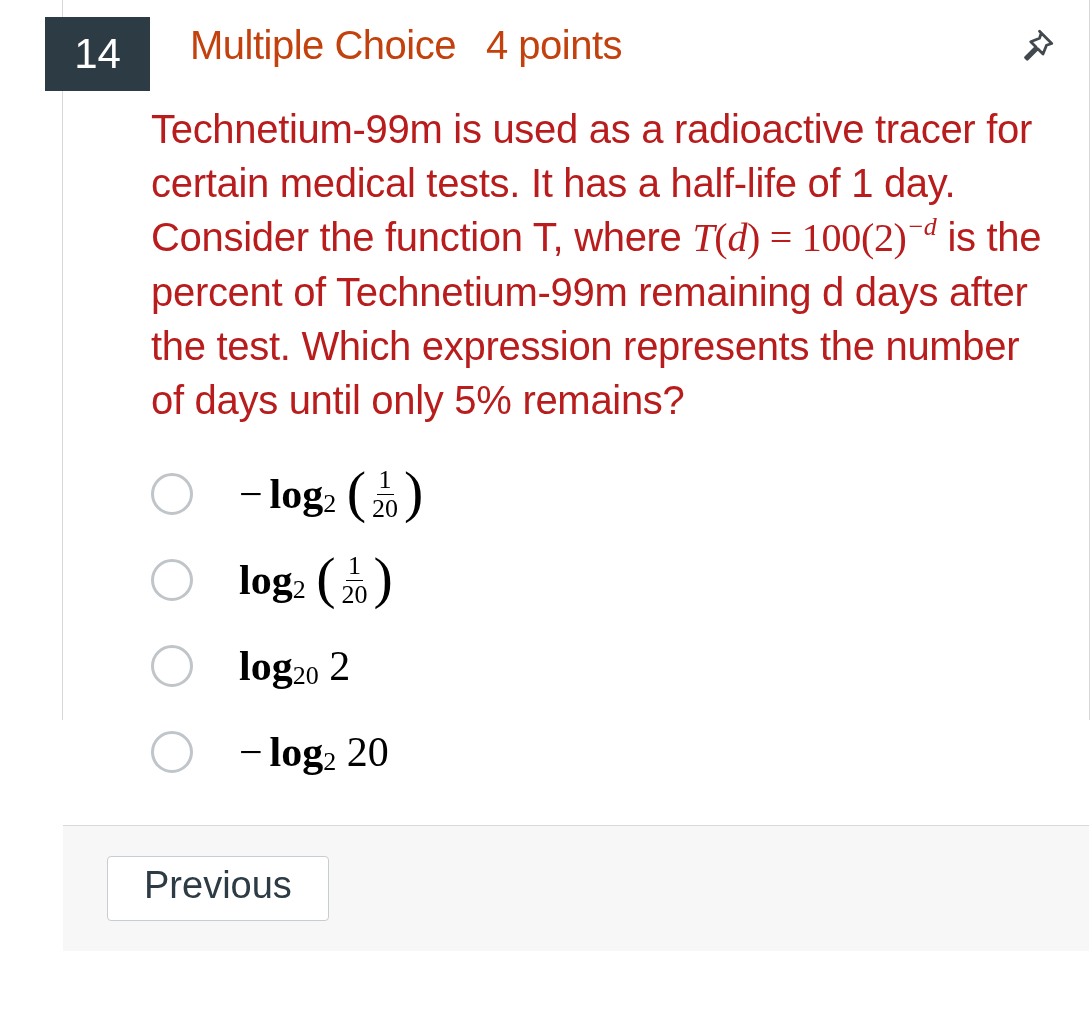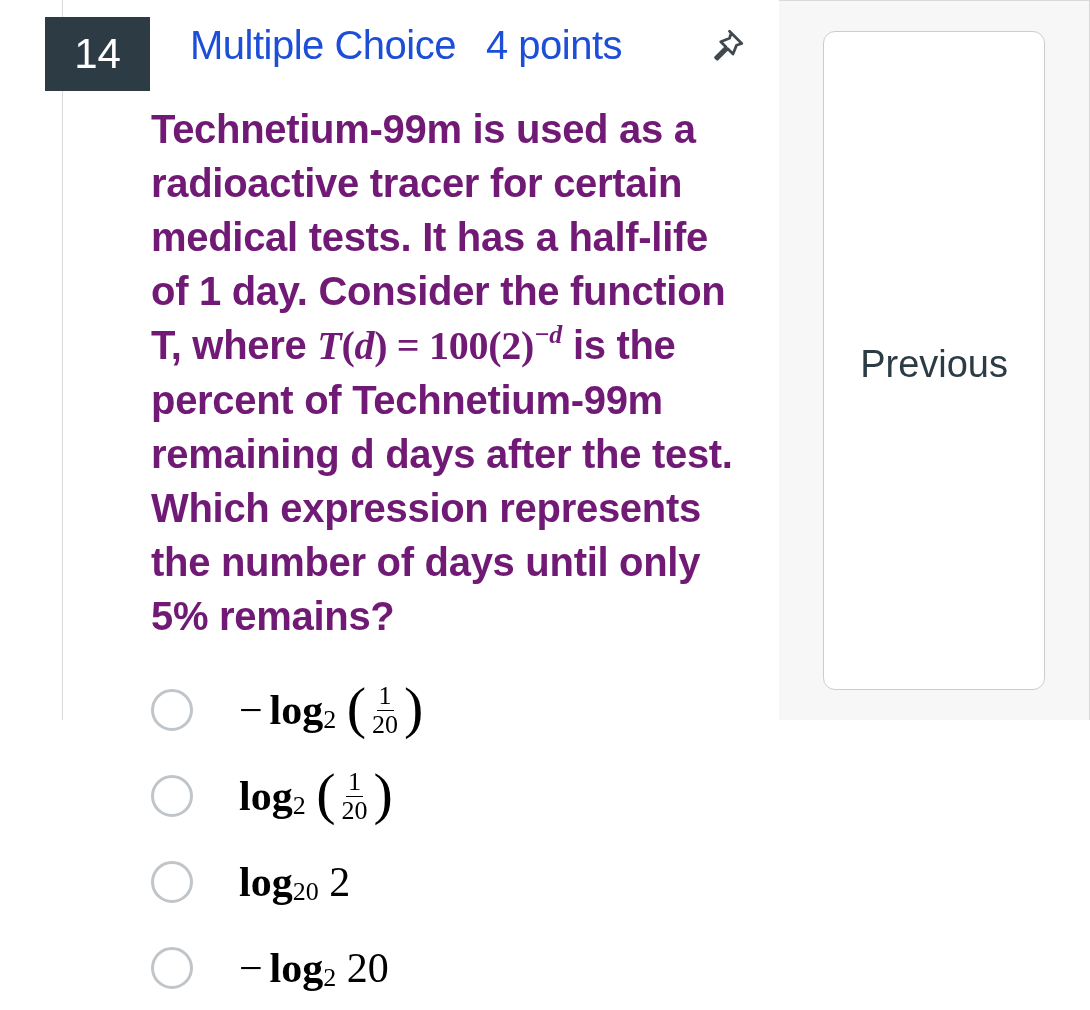"14" .card { flex-direction: row -> column }
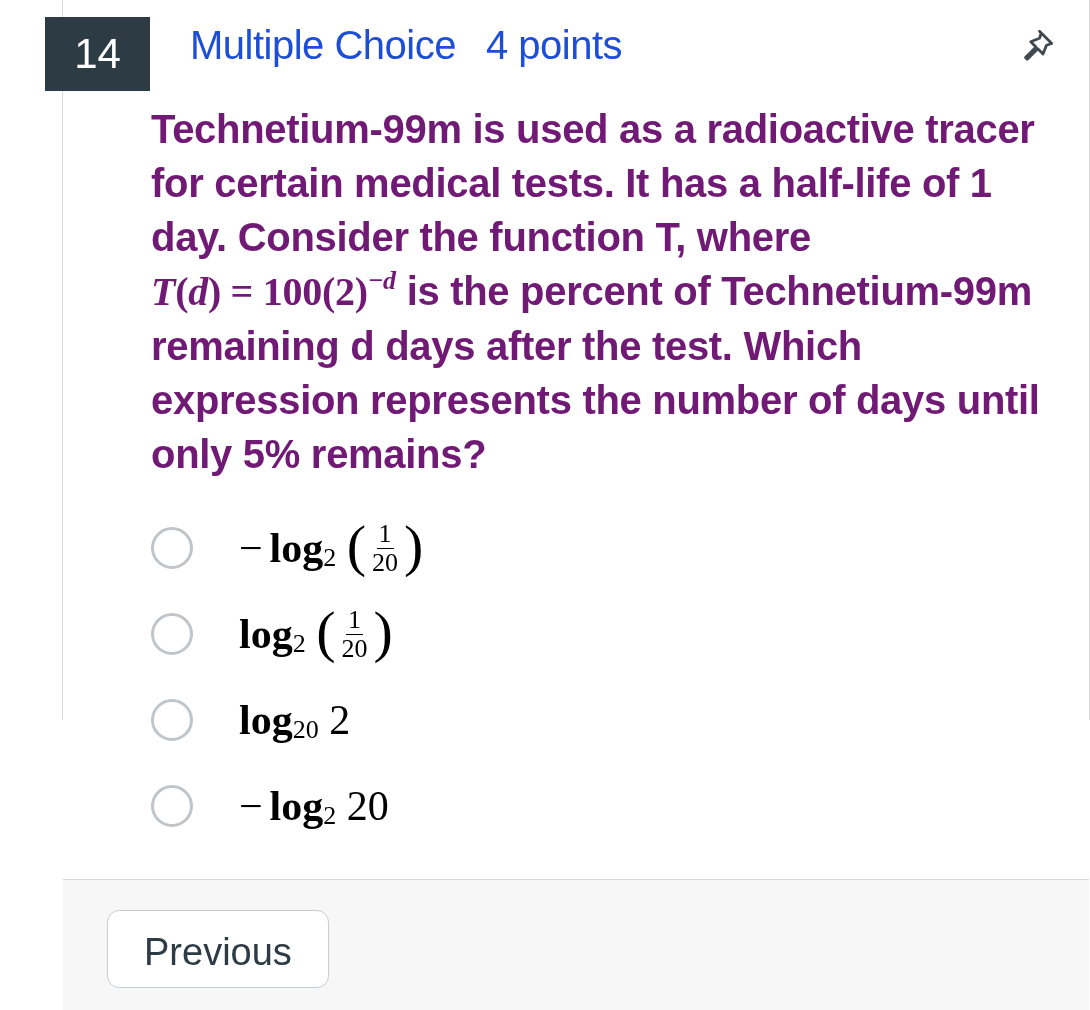"Multiple Choice 4 points" .meta { color: #1d4ed8 -> #c2410c }
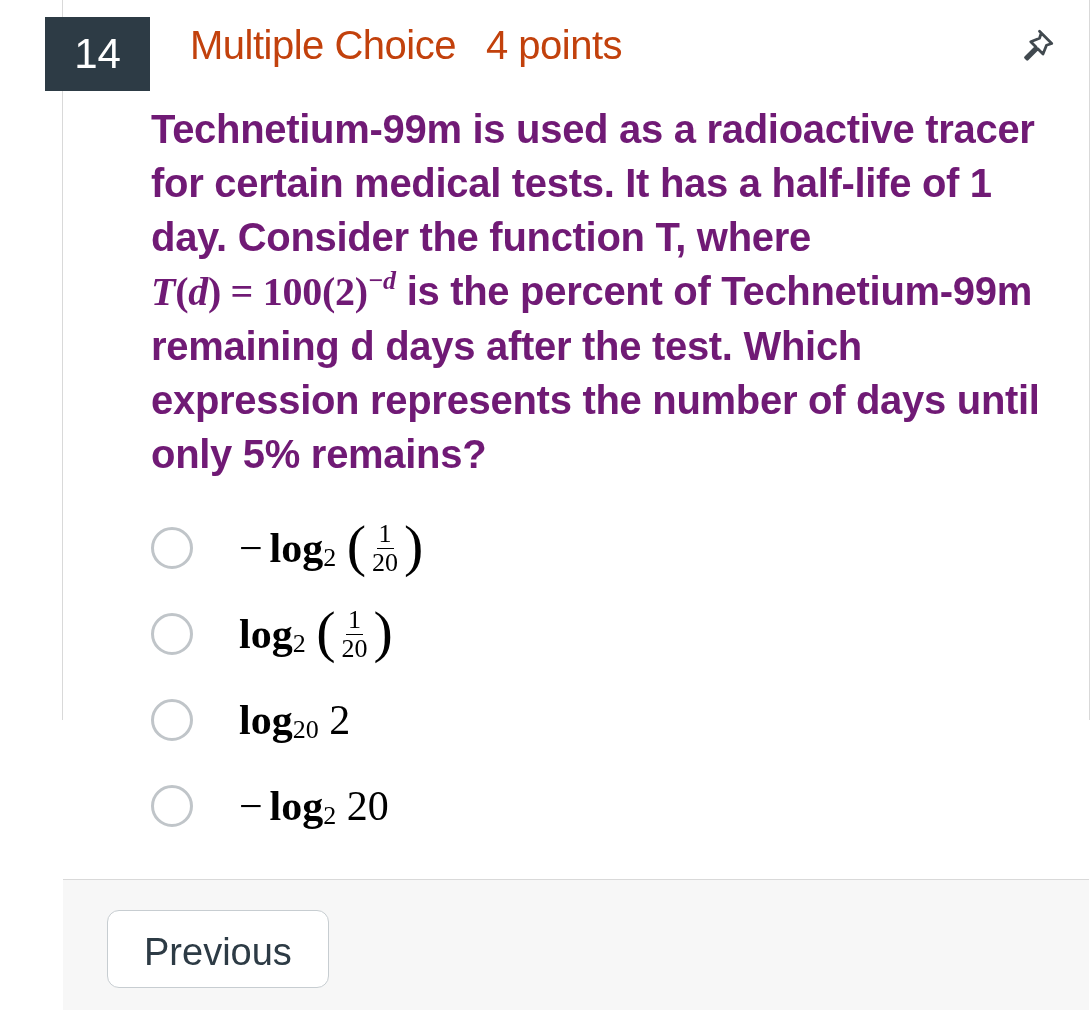"Technetium-99m is used as a" .prompt { color: #701a75 -> #b91c1c; font-weight: 700 -> 400 }
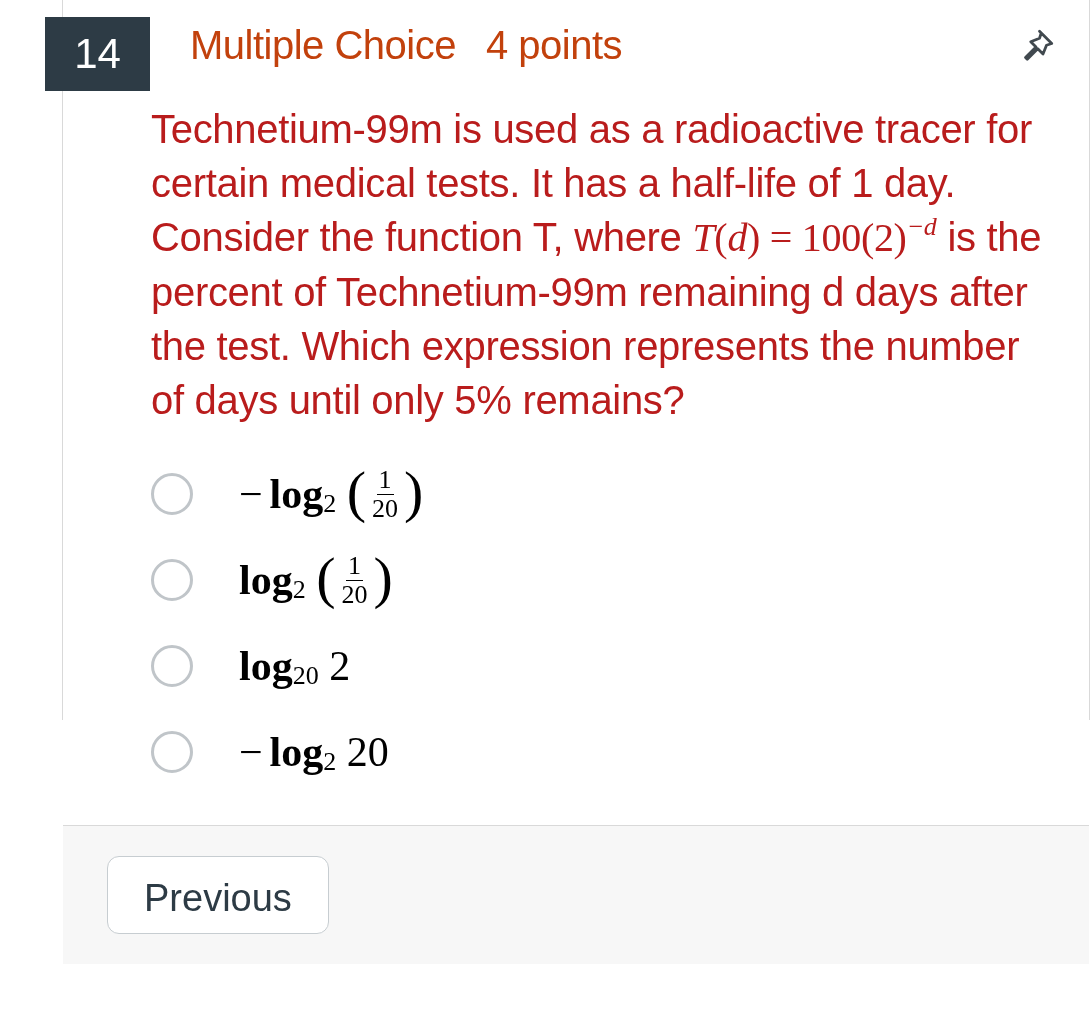"Previous" .nav-btn { border-radius: 12px -> 4px; padding: 22px 36px 16px 36px -> 9px 36px 16px 36px }
